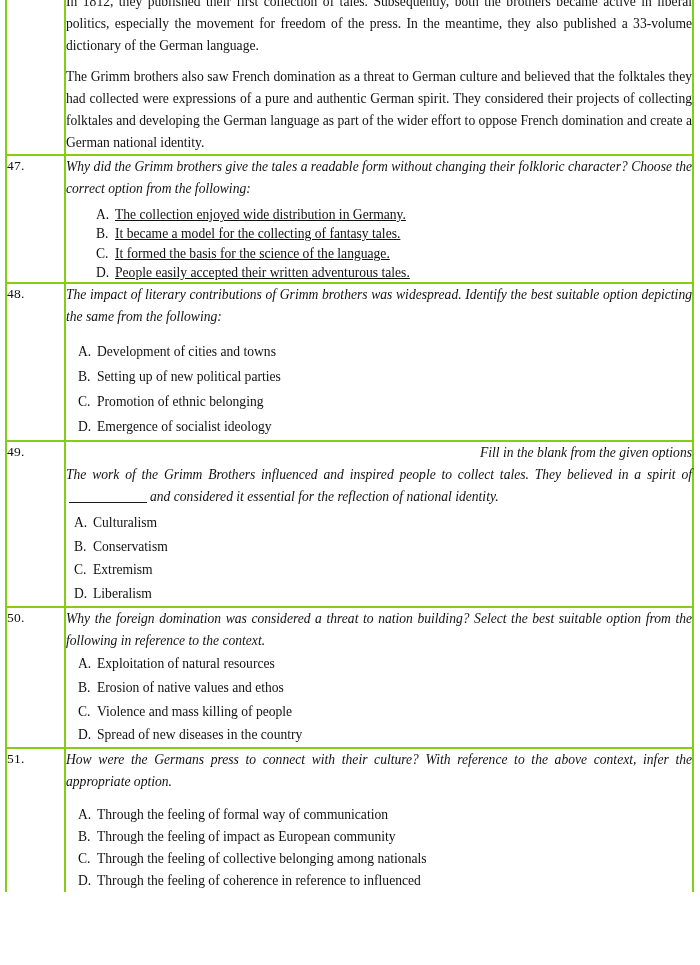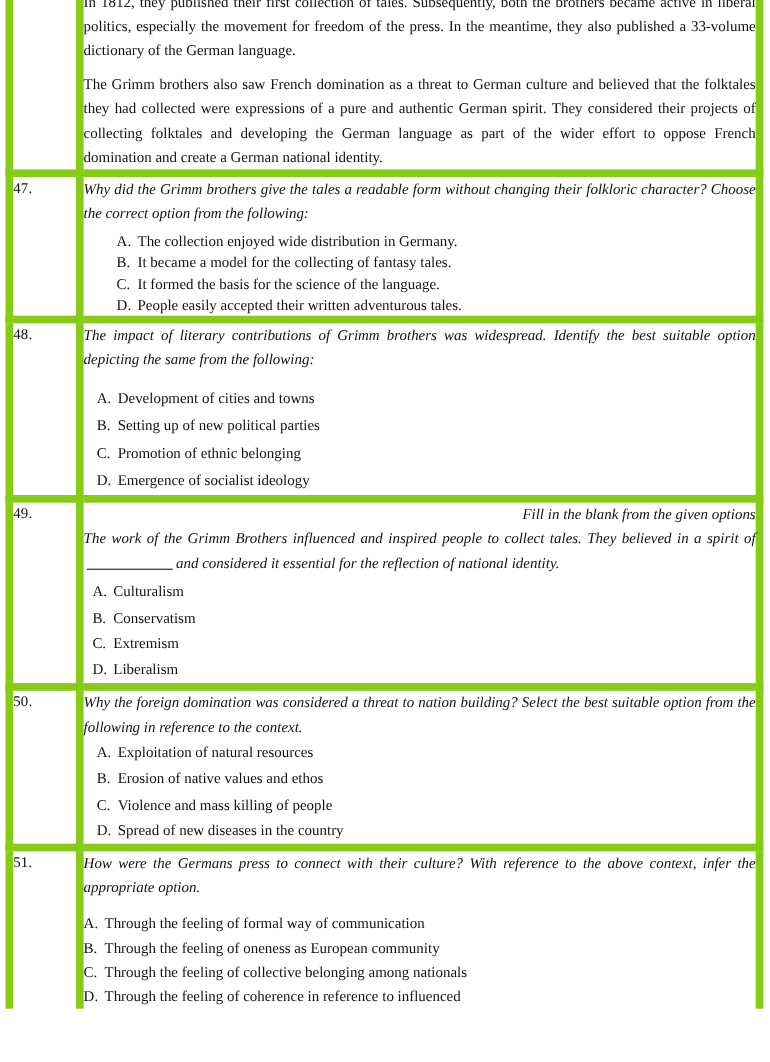"47." .qtable td { border: 7px solid #84cc16 -> 2px solid #84cc16 }
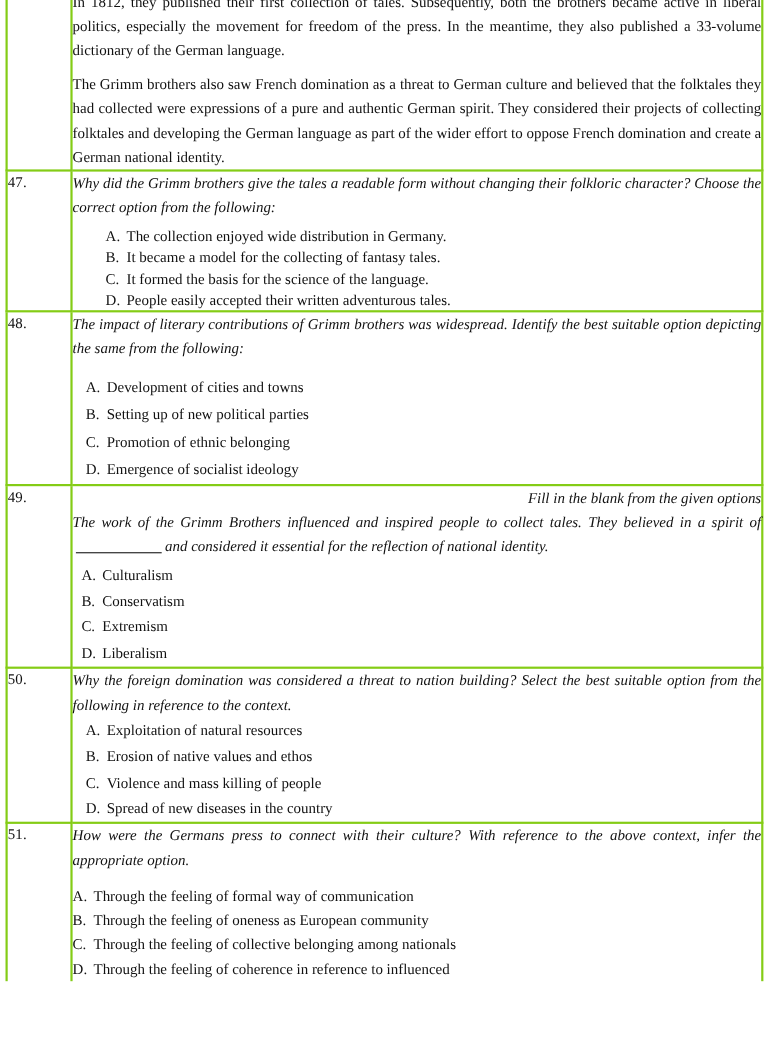"A. The collection enjoyed wide" .opts-tight li { text-decoration: none -> underline }
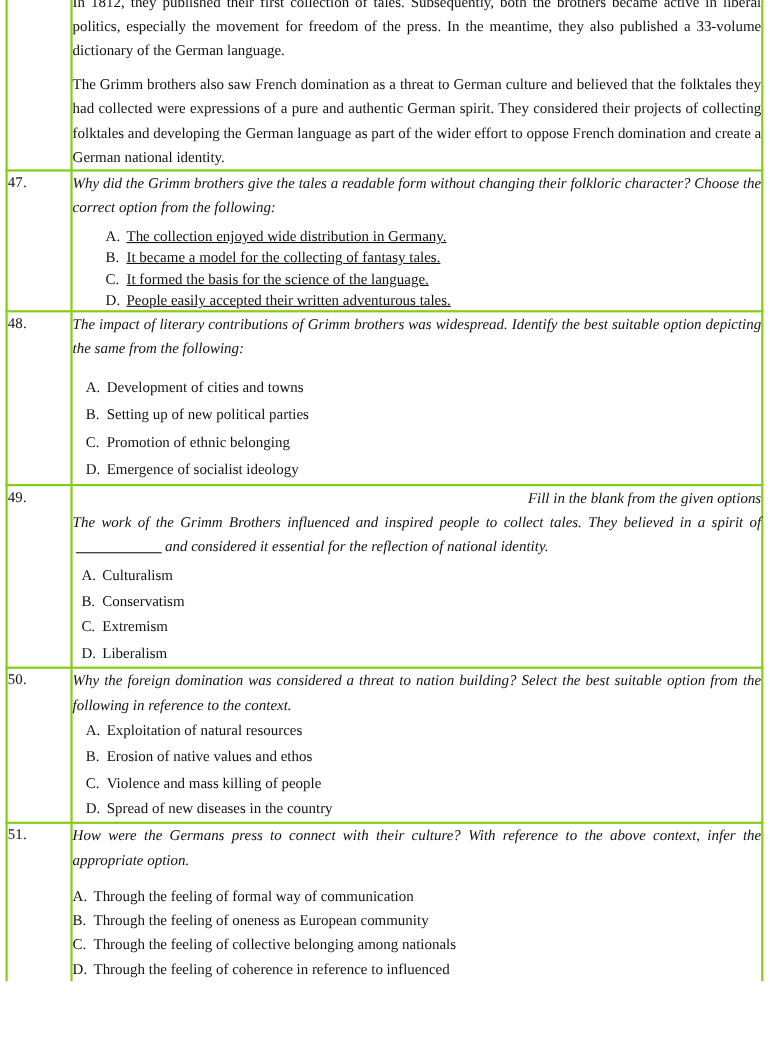"A. Through the feeling of" .opts-last { margin-left: none -> 12px }
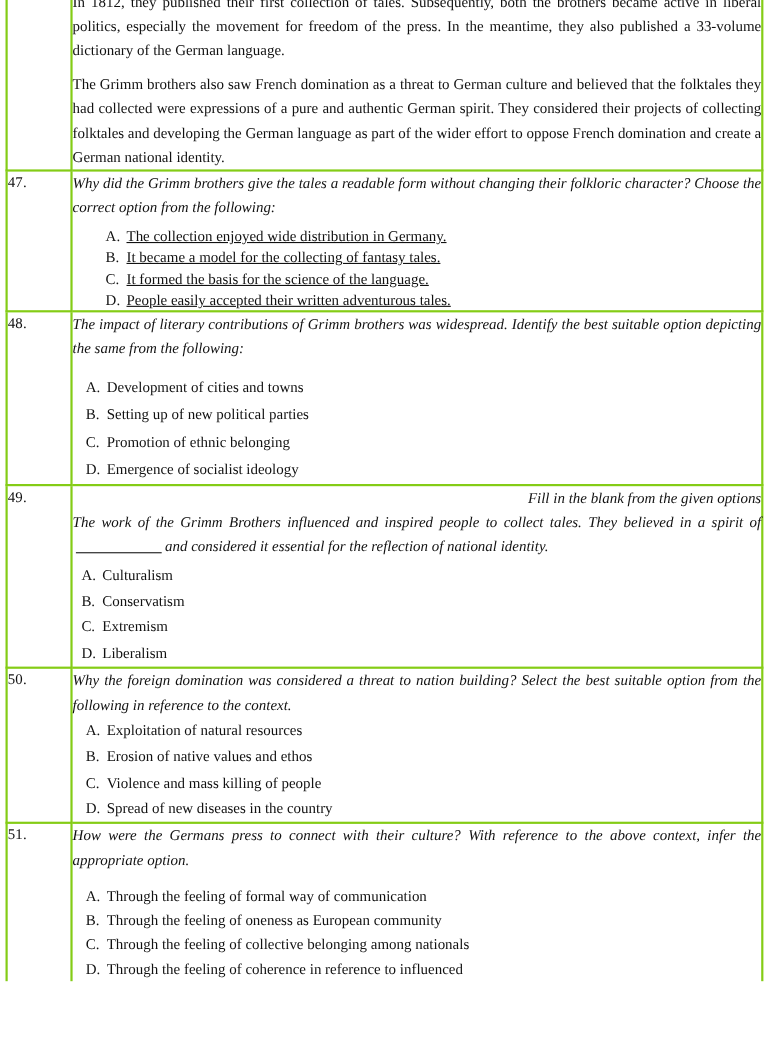"Through the feeling of oneness" span { text: oneness -> impact }
